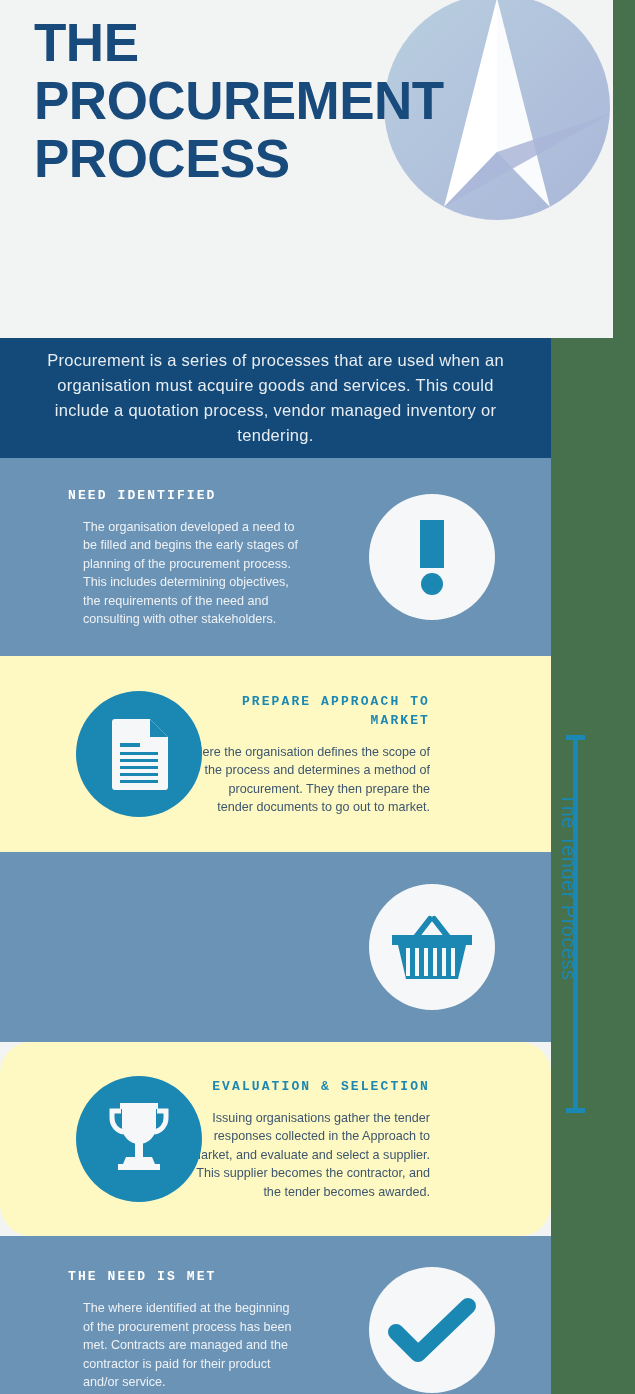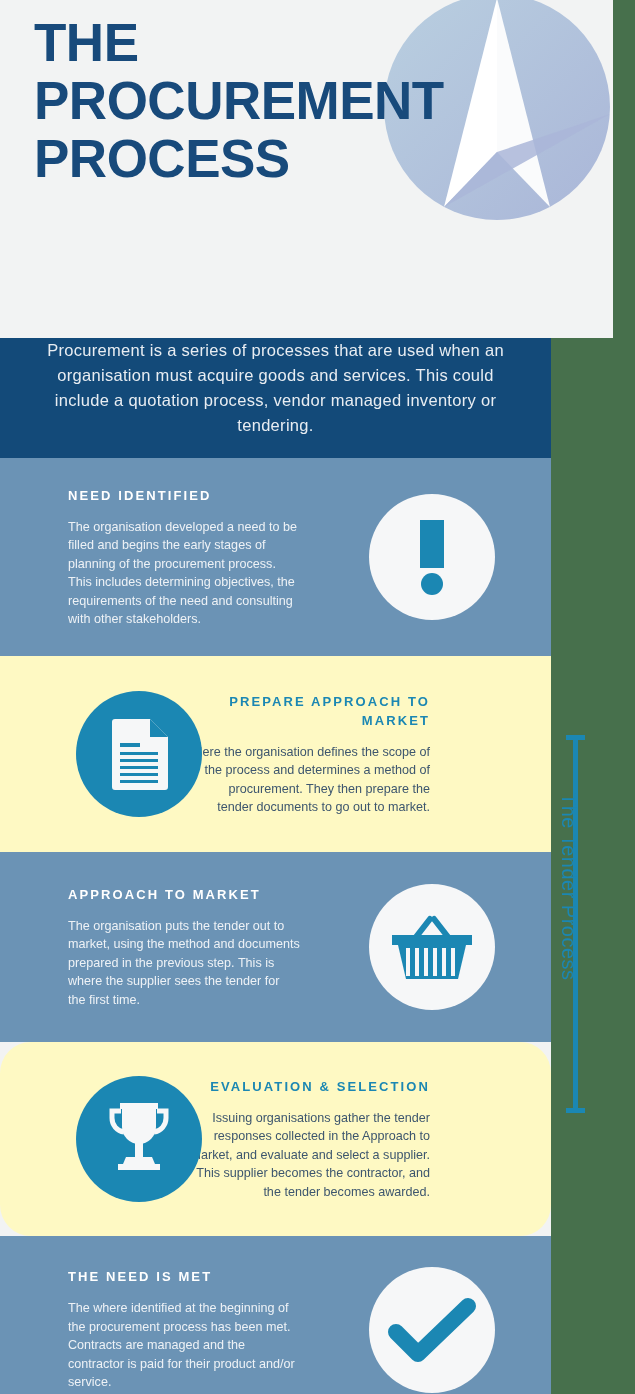"Procurement is a series of" .intro { align-items: flex-start -> center }
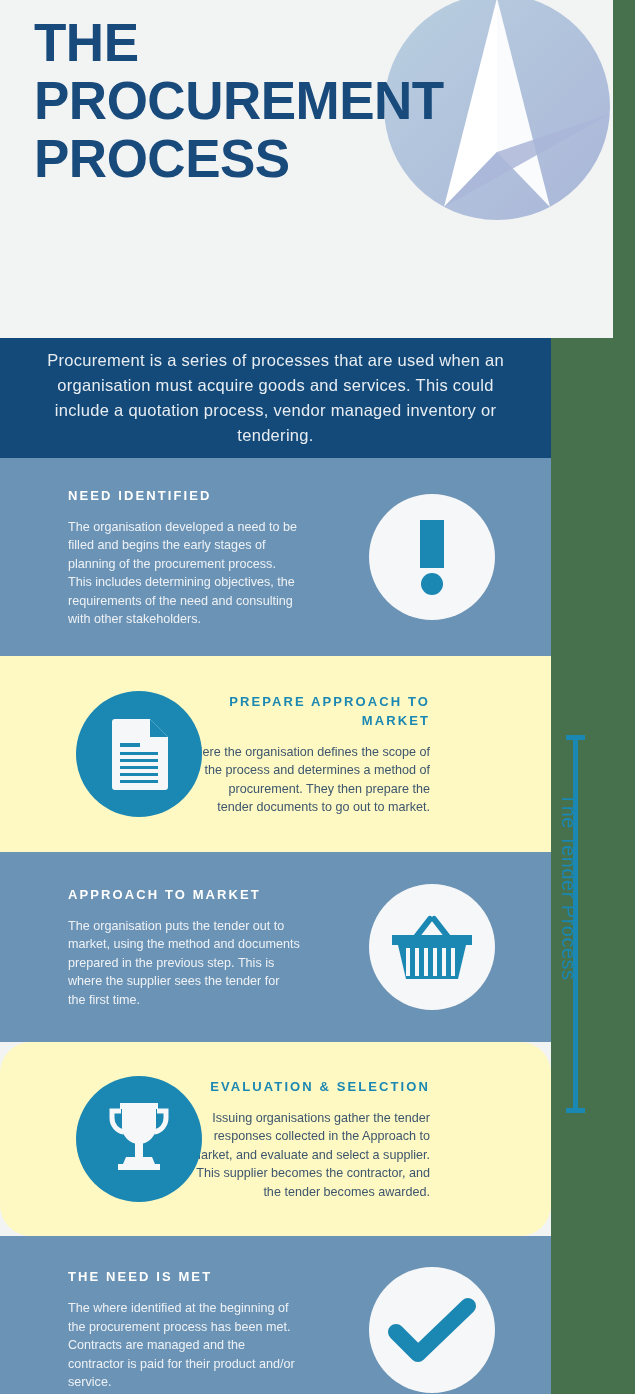"NEED IDENTIFIED" .step-title { font-family: none -> Liberation Mono, monospace }
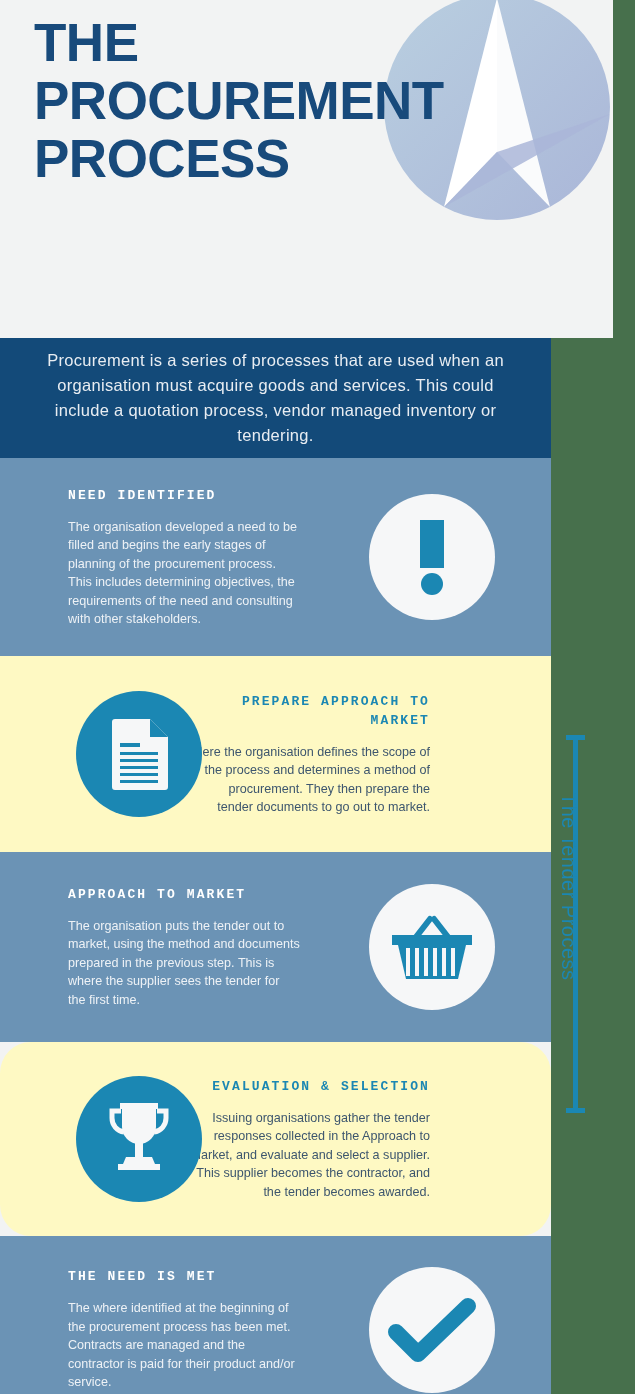"The organisation developed a need" .step.blue .step-body { margin-left: none -> 15px }
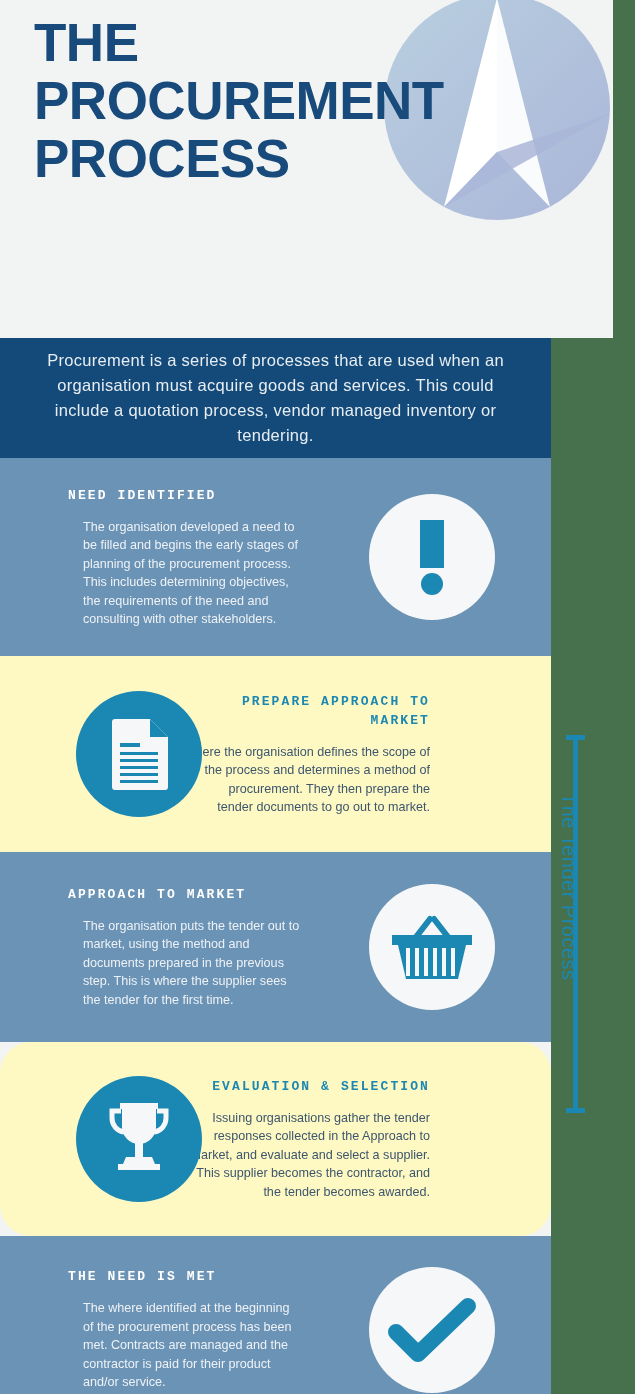"APPROACH TO MARKET" div.text-col { html: <div> <div>APPROACH TO MARKET</div> <div>The organisation puts the tender out to market, using the method and documents prepared in the previous step. This is where the supplier sees the tender for the first time.</div> </div> -> none }
